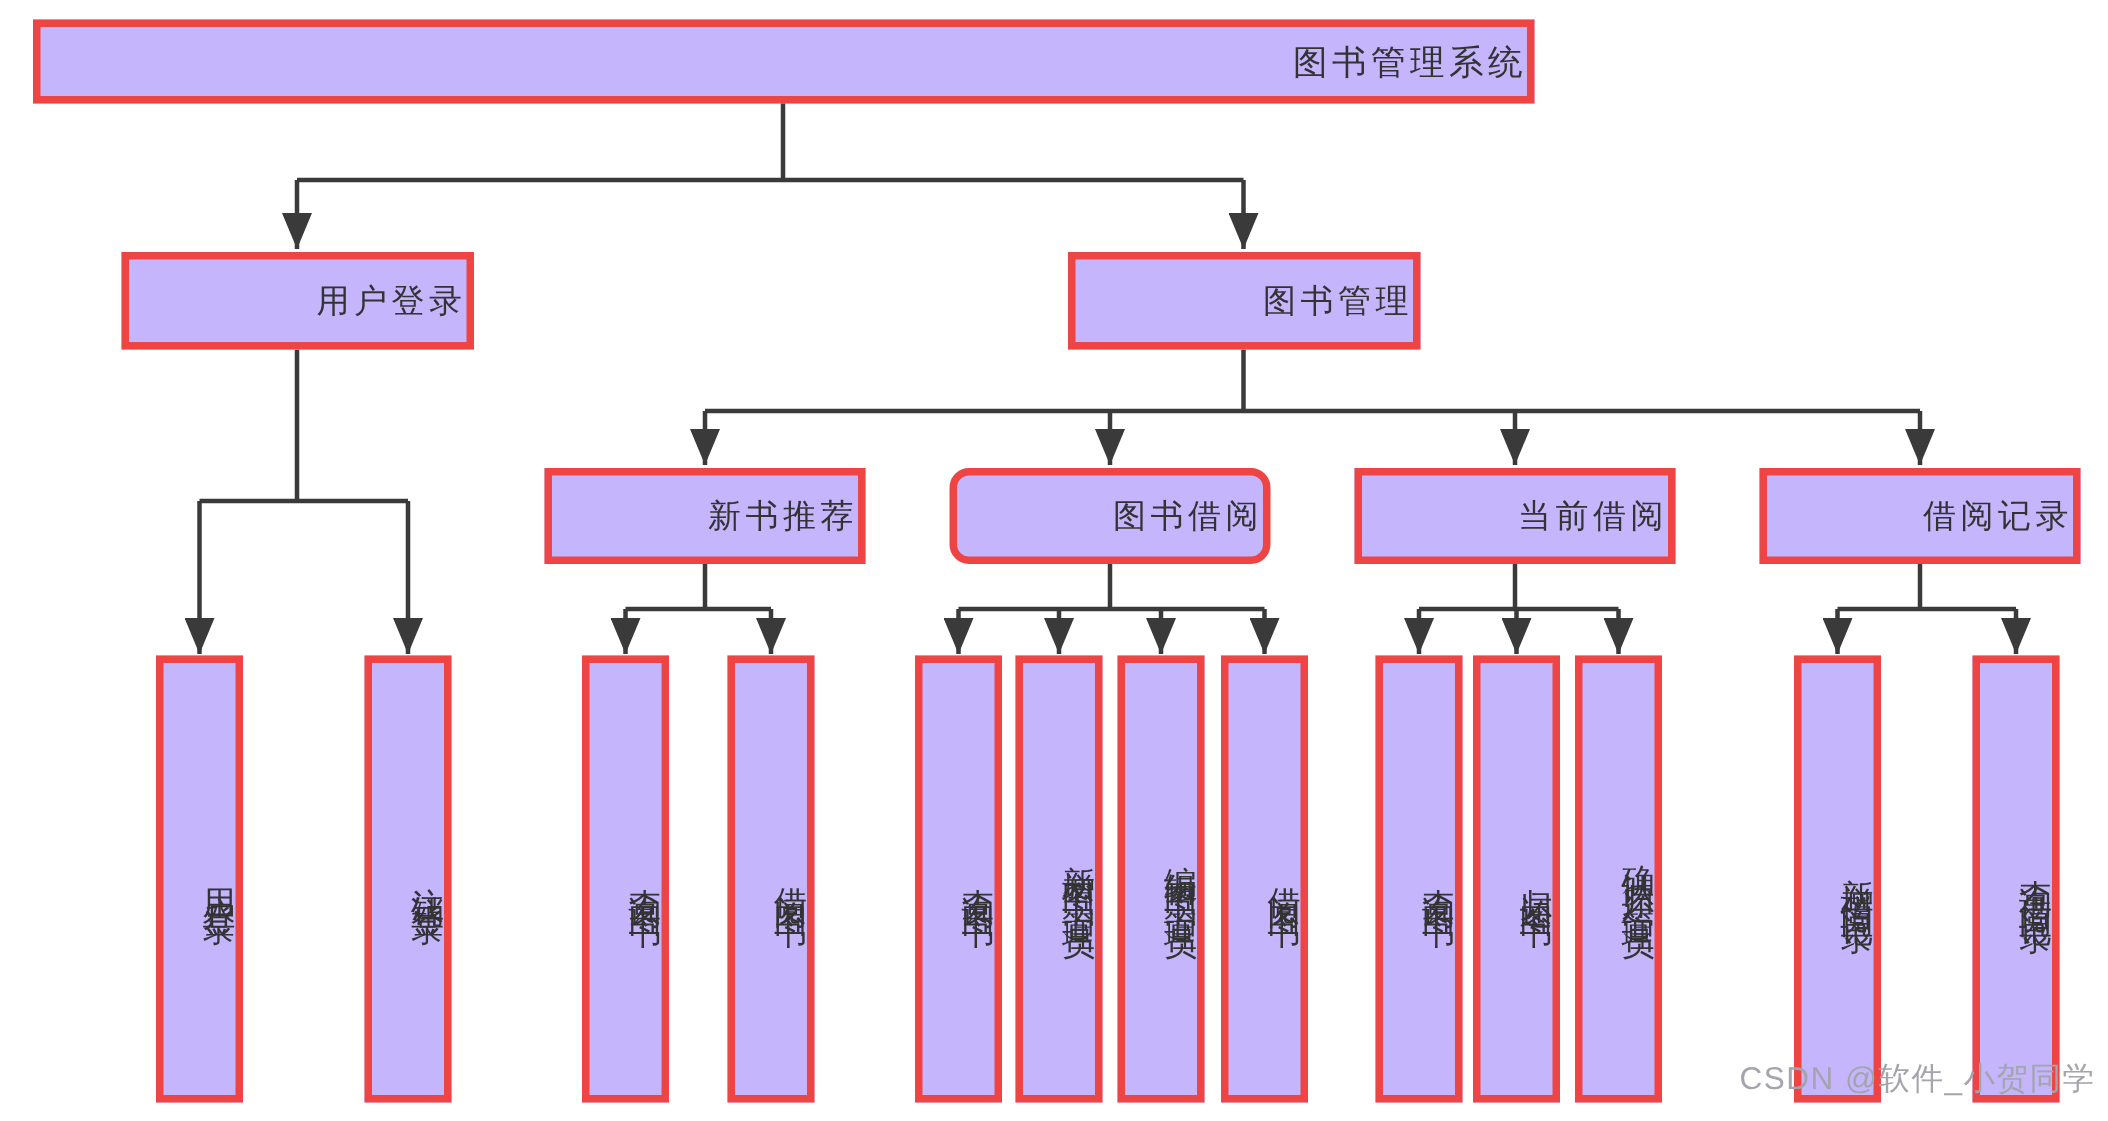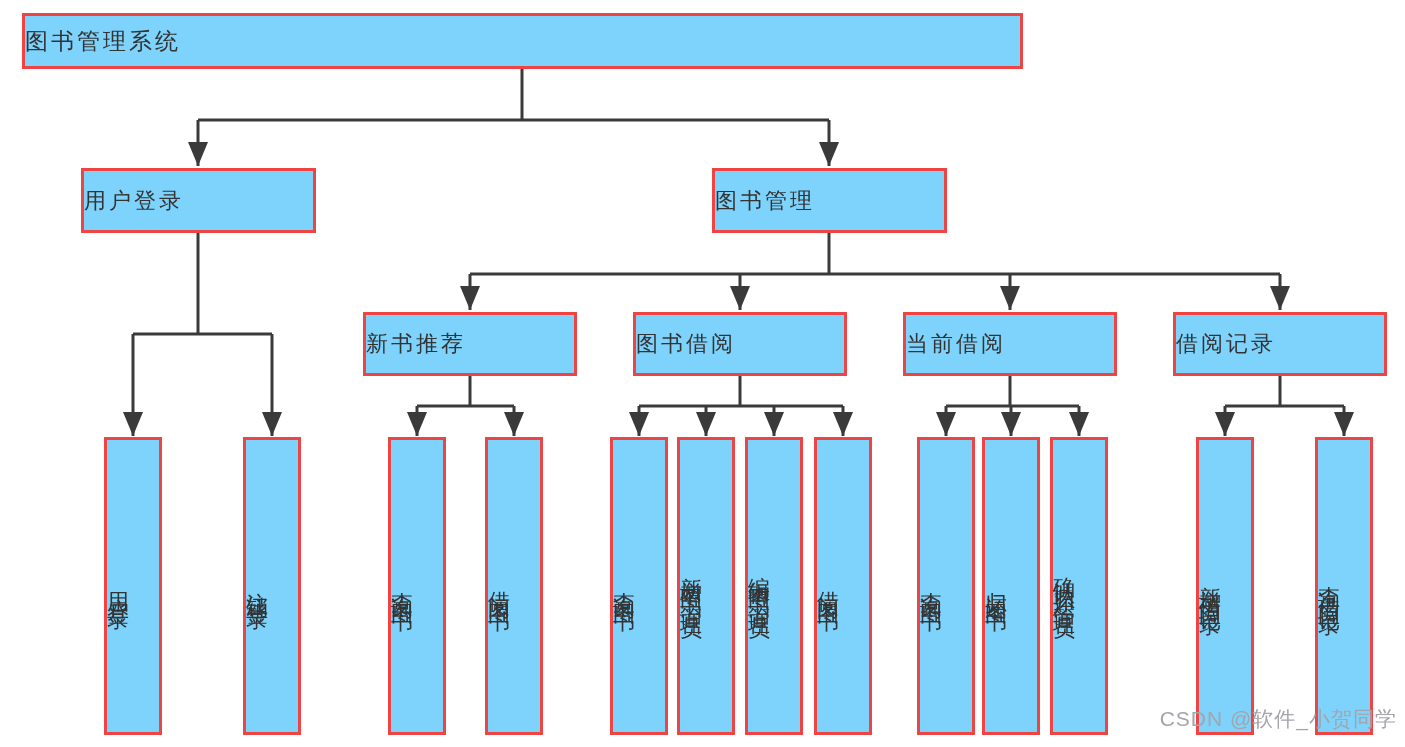"图书管理系统" .box { background: #7dd3fc -> #c4b5fd; border: 3px solid #ef4444 -> 5px solid #ef4444; justify-content: flex-start -> flex-end }
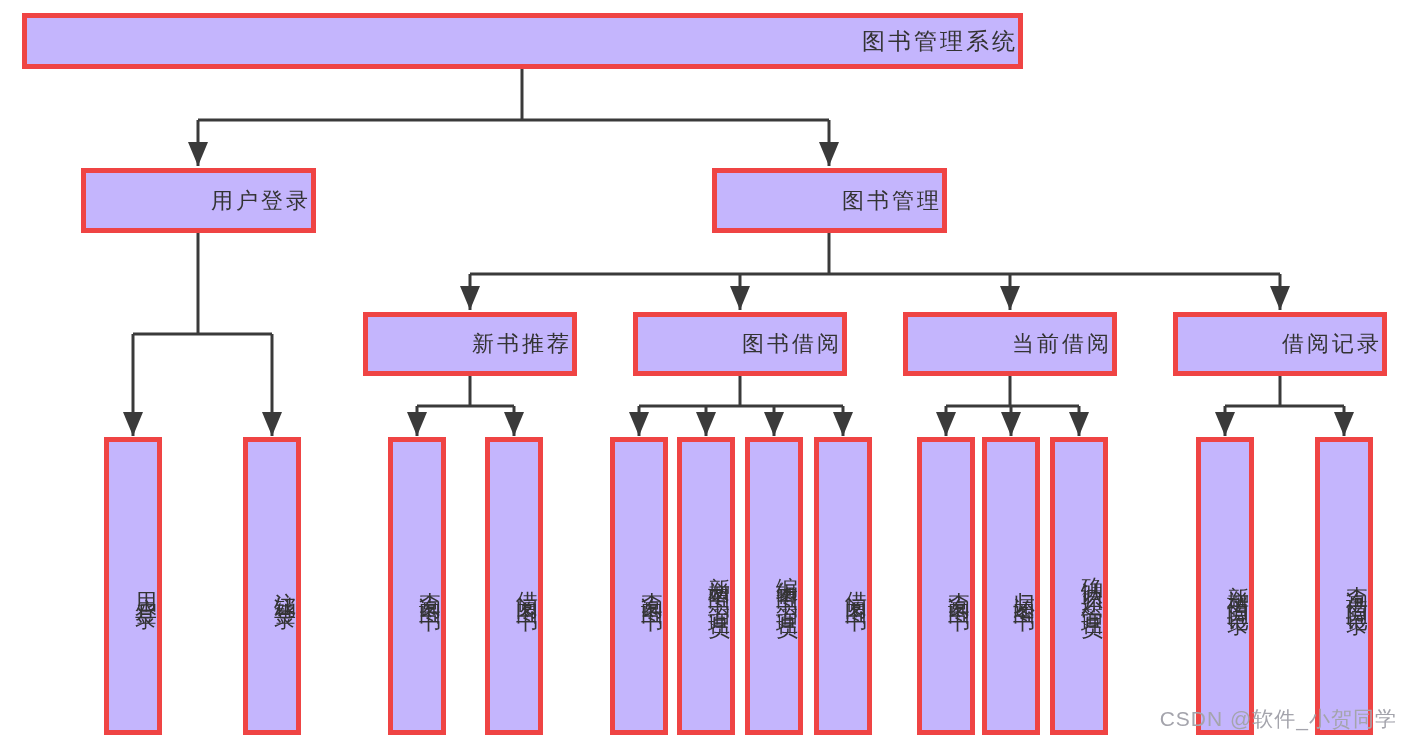"图书借阅" div.box { border-radius: none -> 13px }
